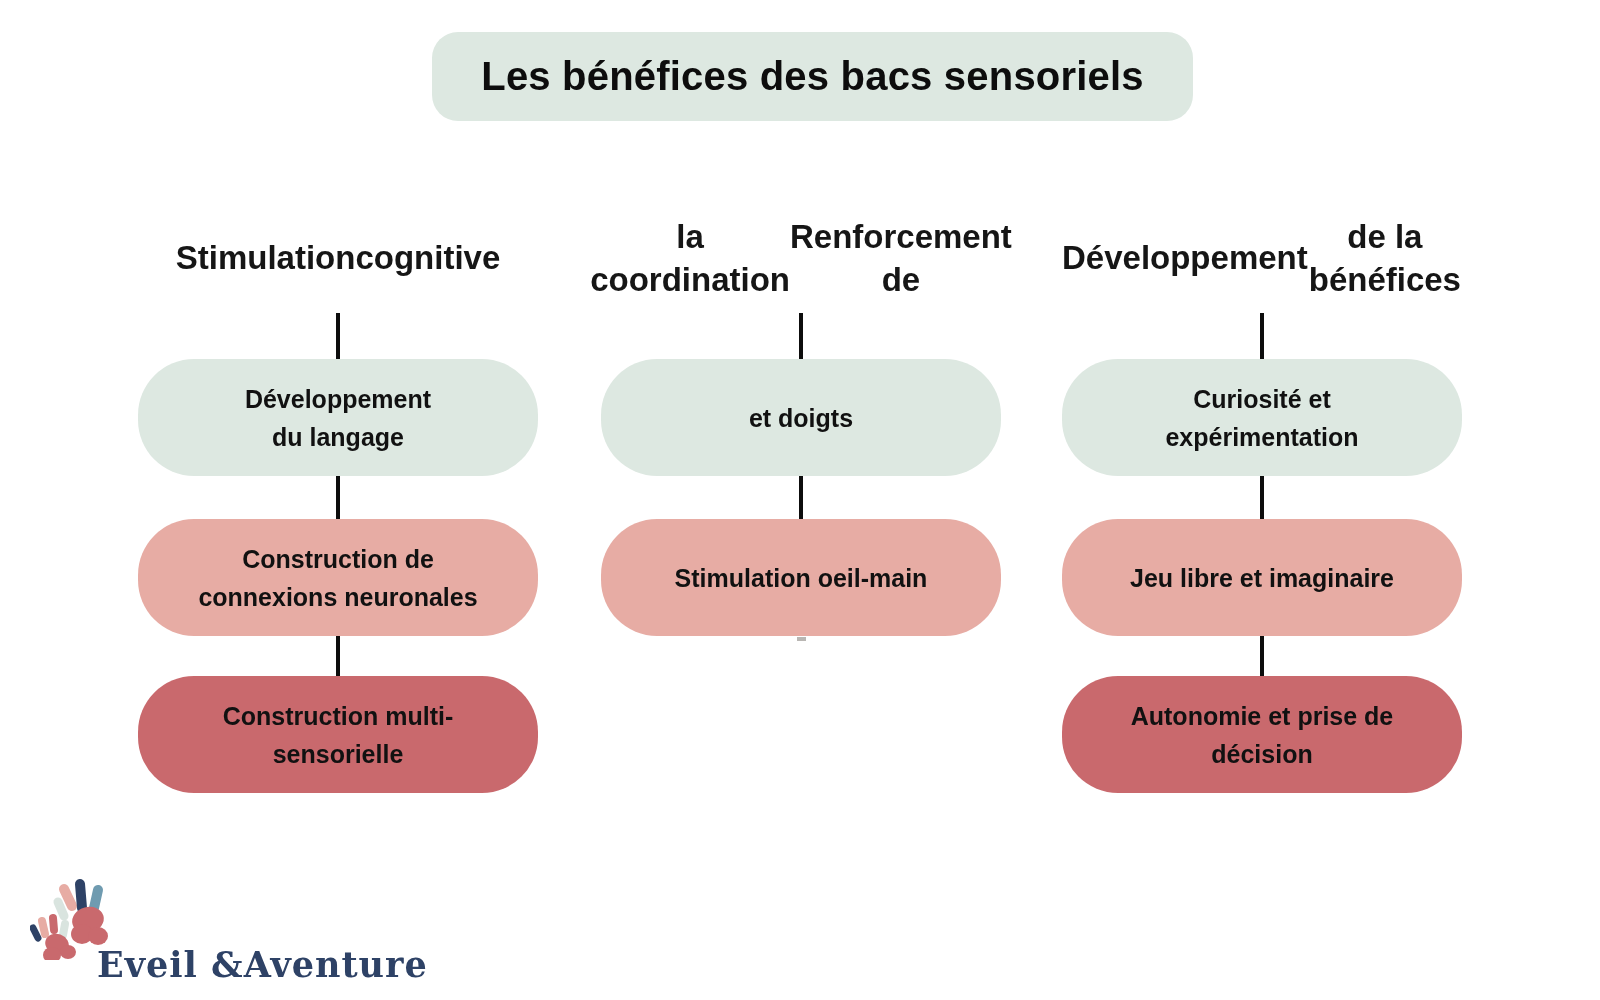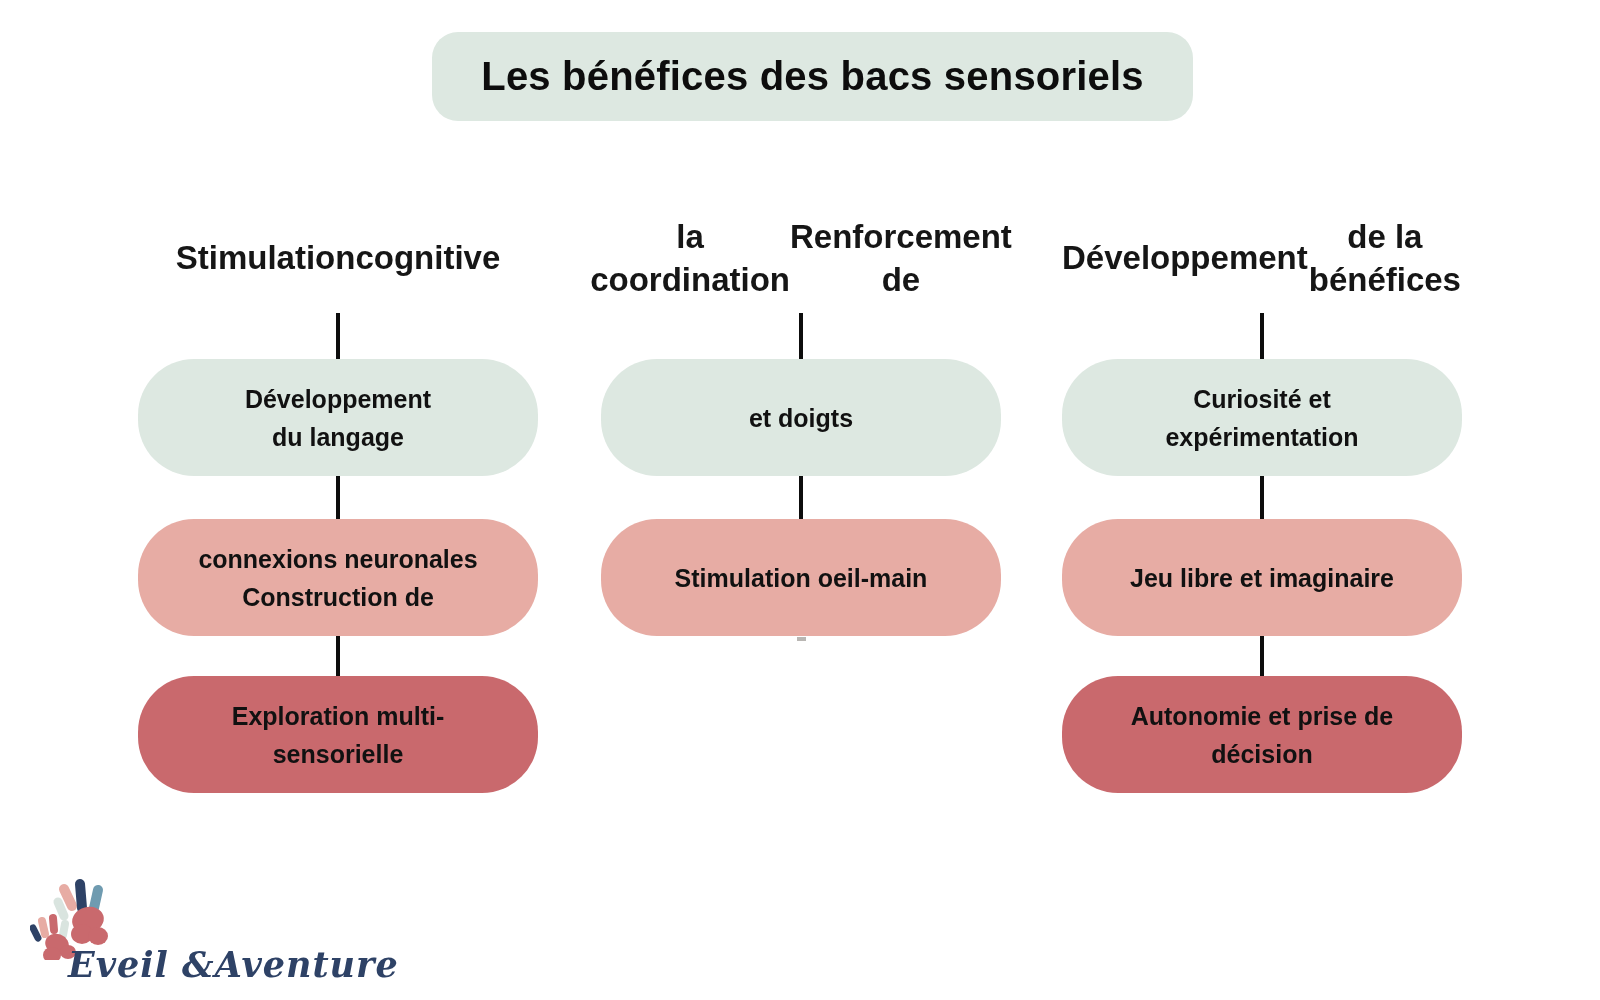"connexions neuronales" span { order: before "Construction de" -> after "Construction de" }
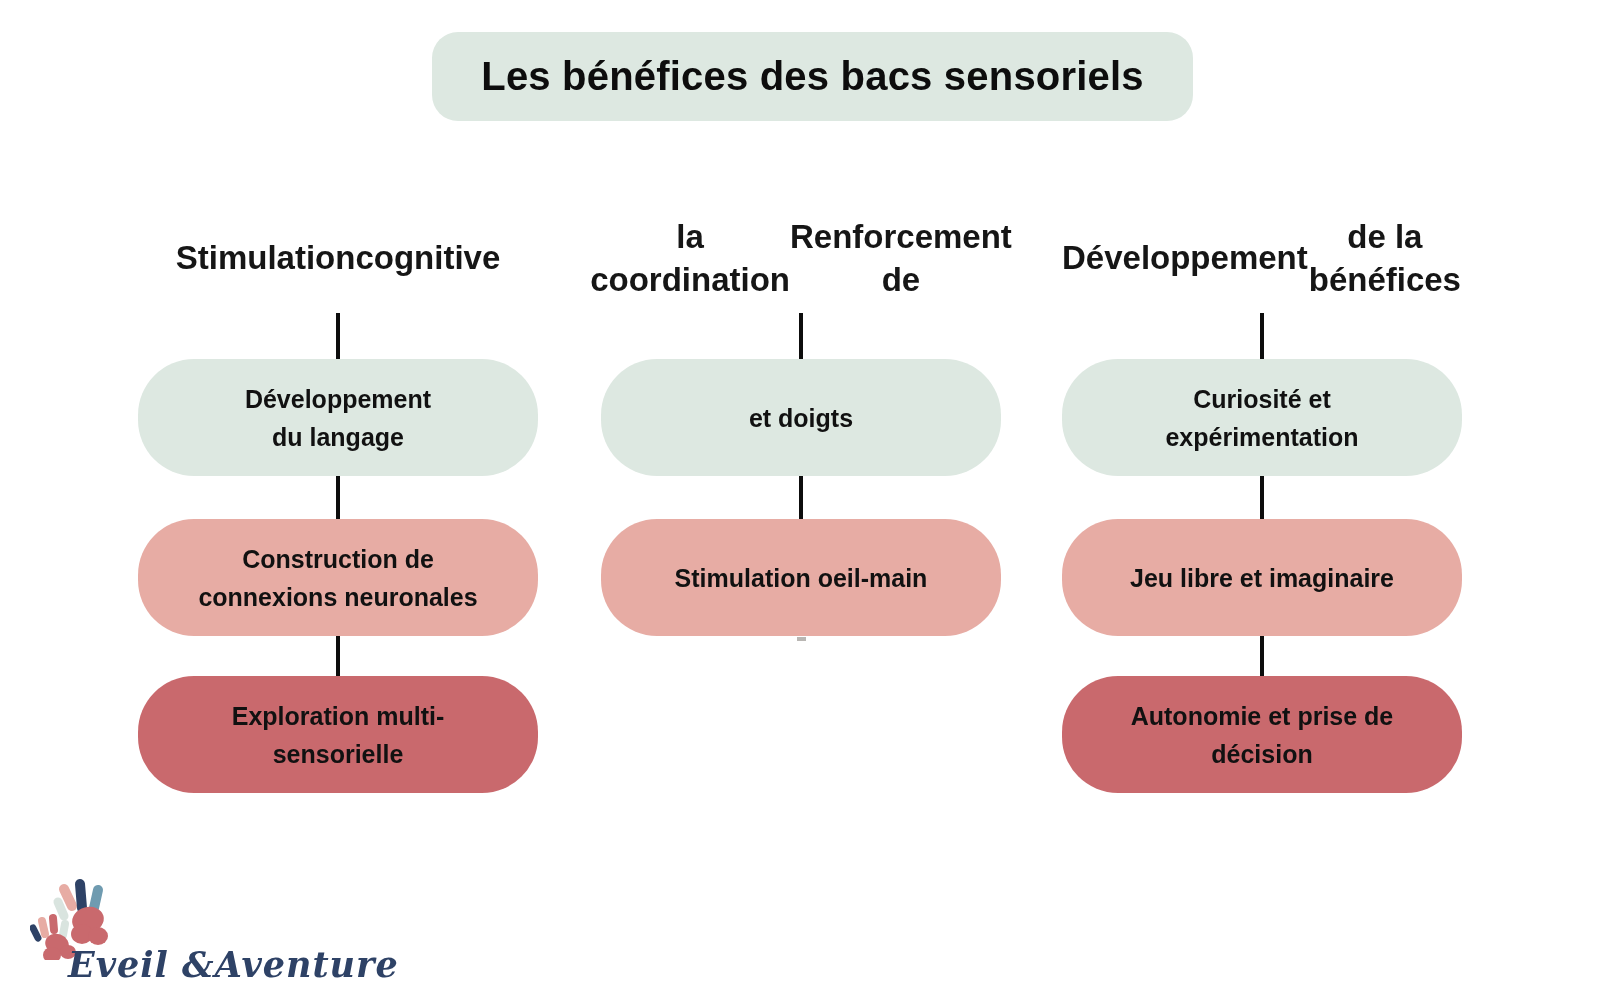"Exploration multi-" span { text: Exploration -> Construction }
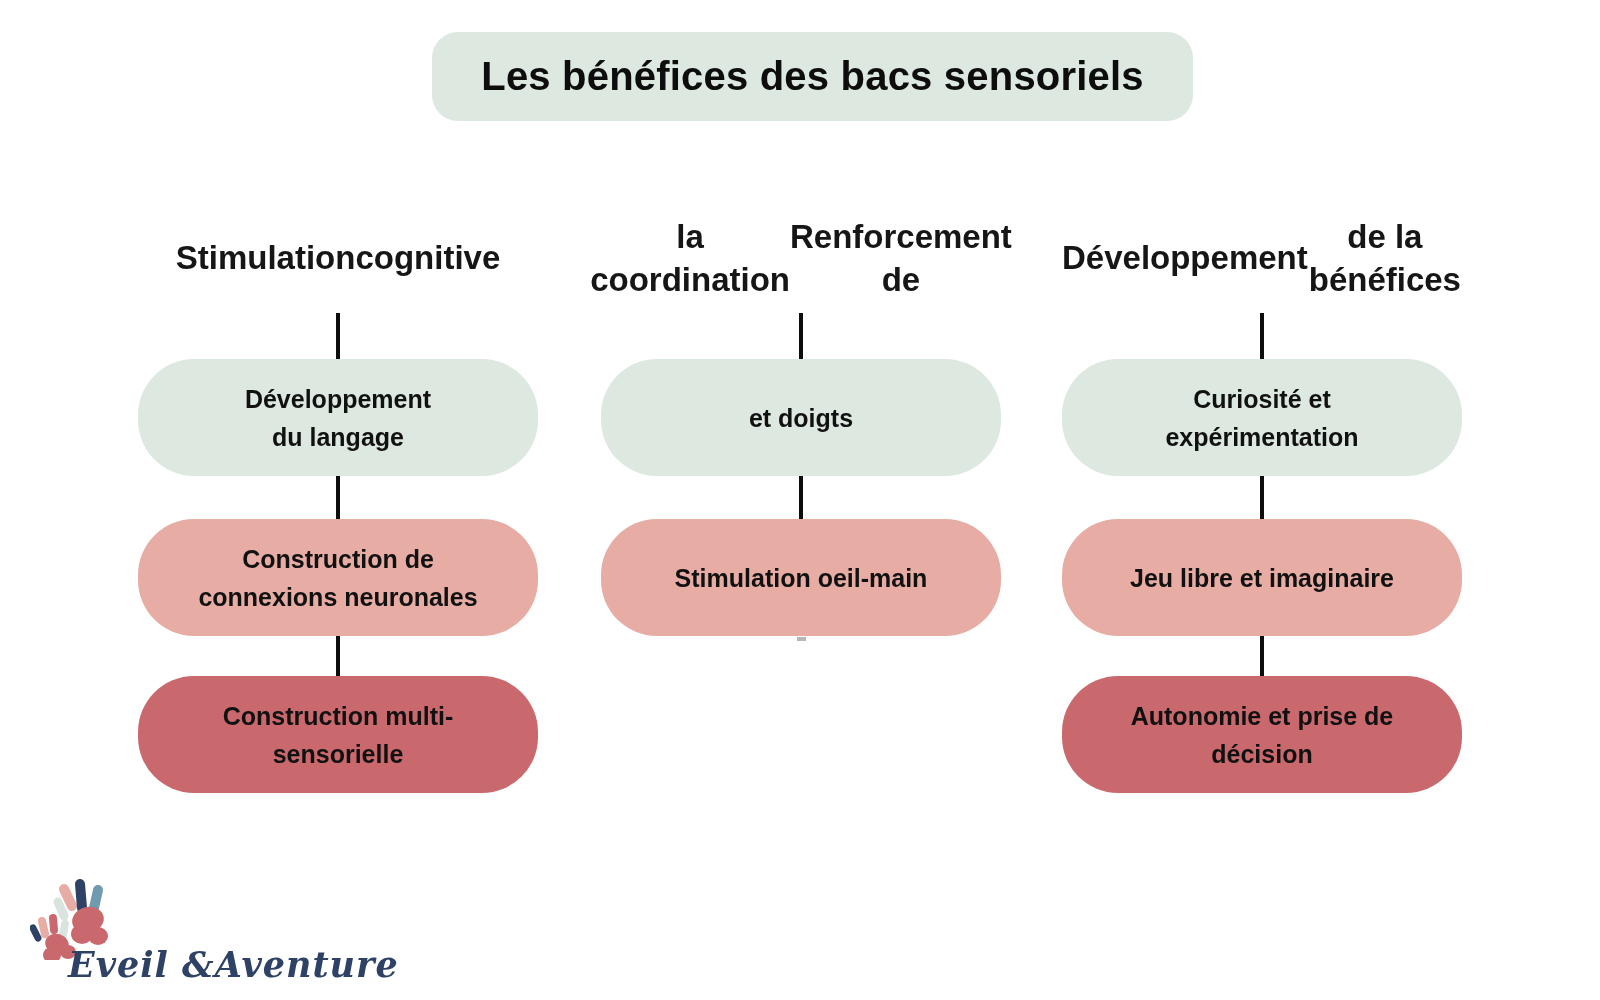"Eveil &Aventure" .logo-text { font-style: italic -> none; left: 38px -> 67px }
